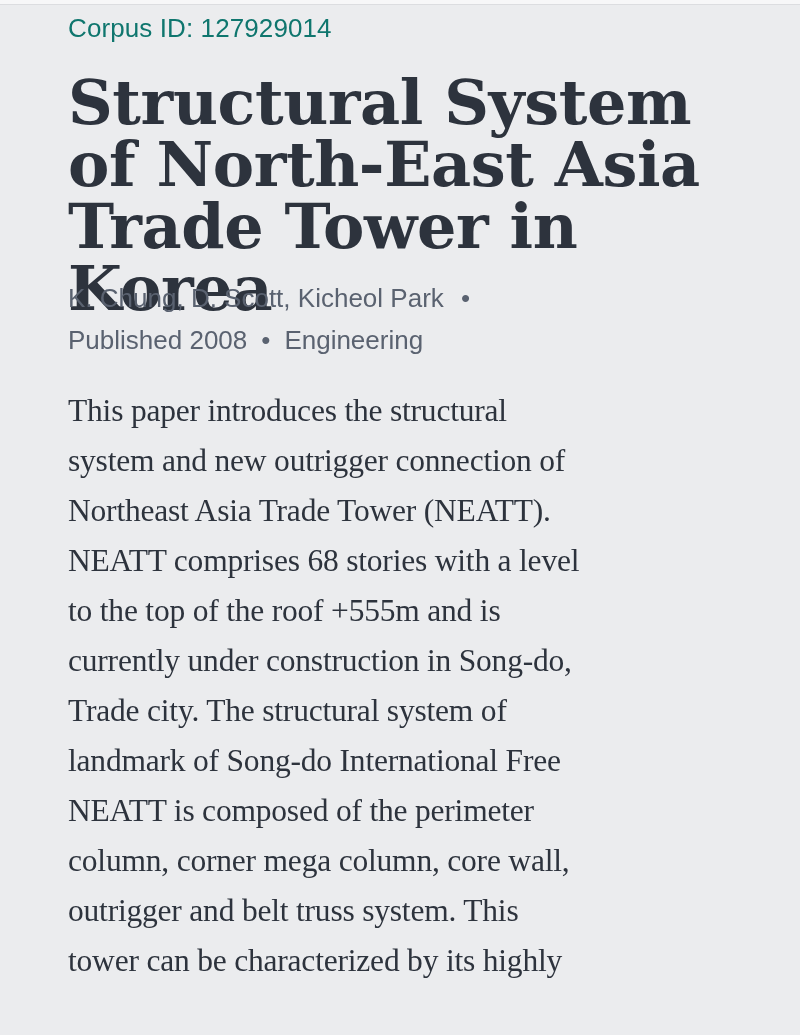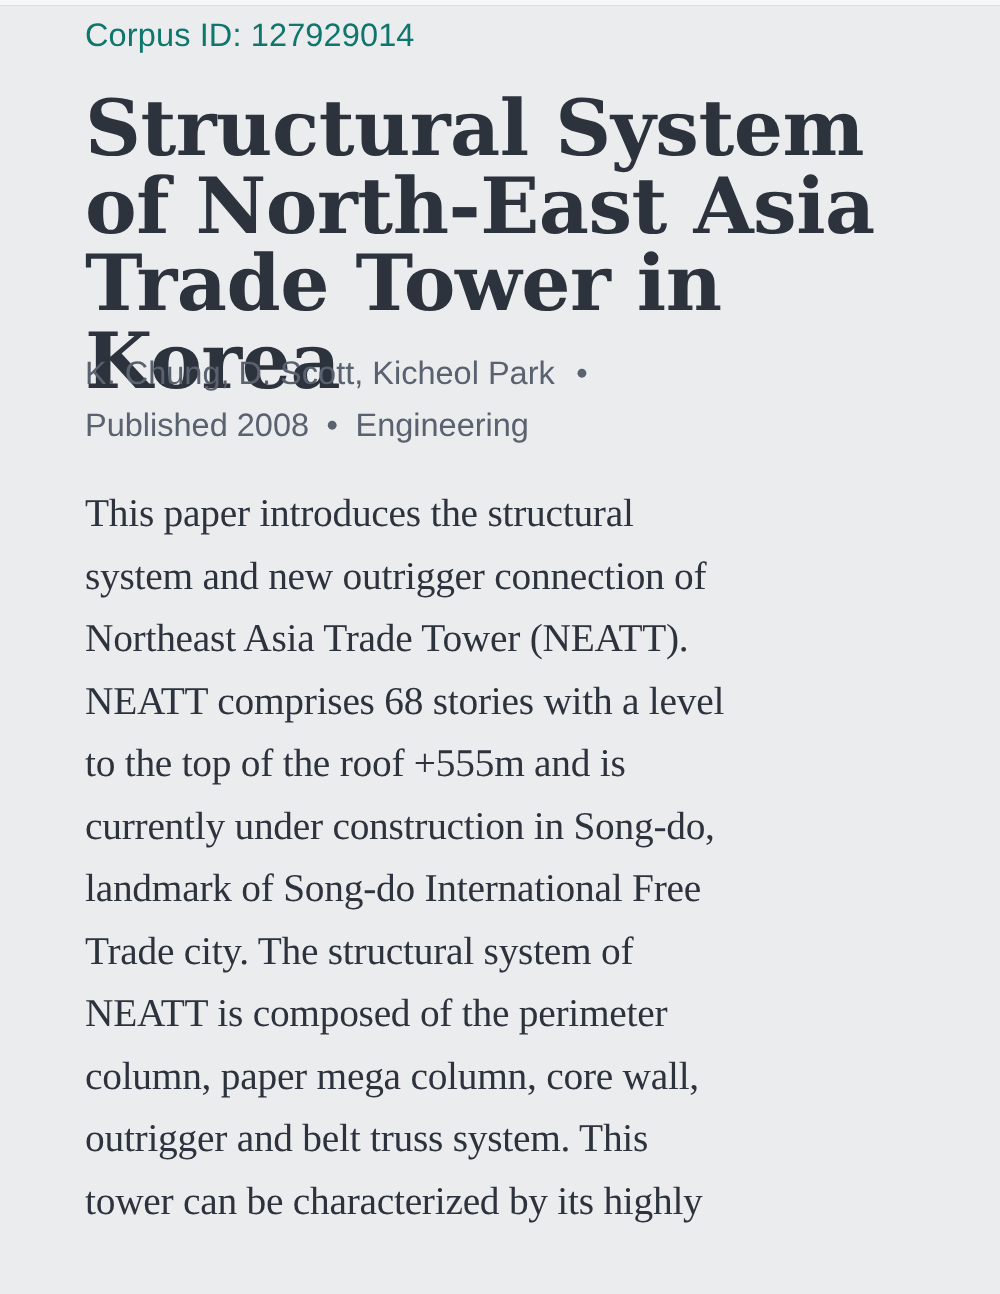"landmark of Song-do International Free" span.ln { order: before "Trade city. The structural system" -> after "Trade city. The structural system" }
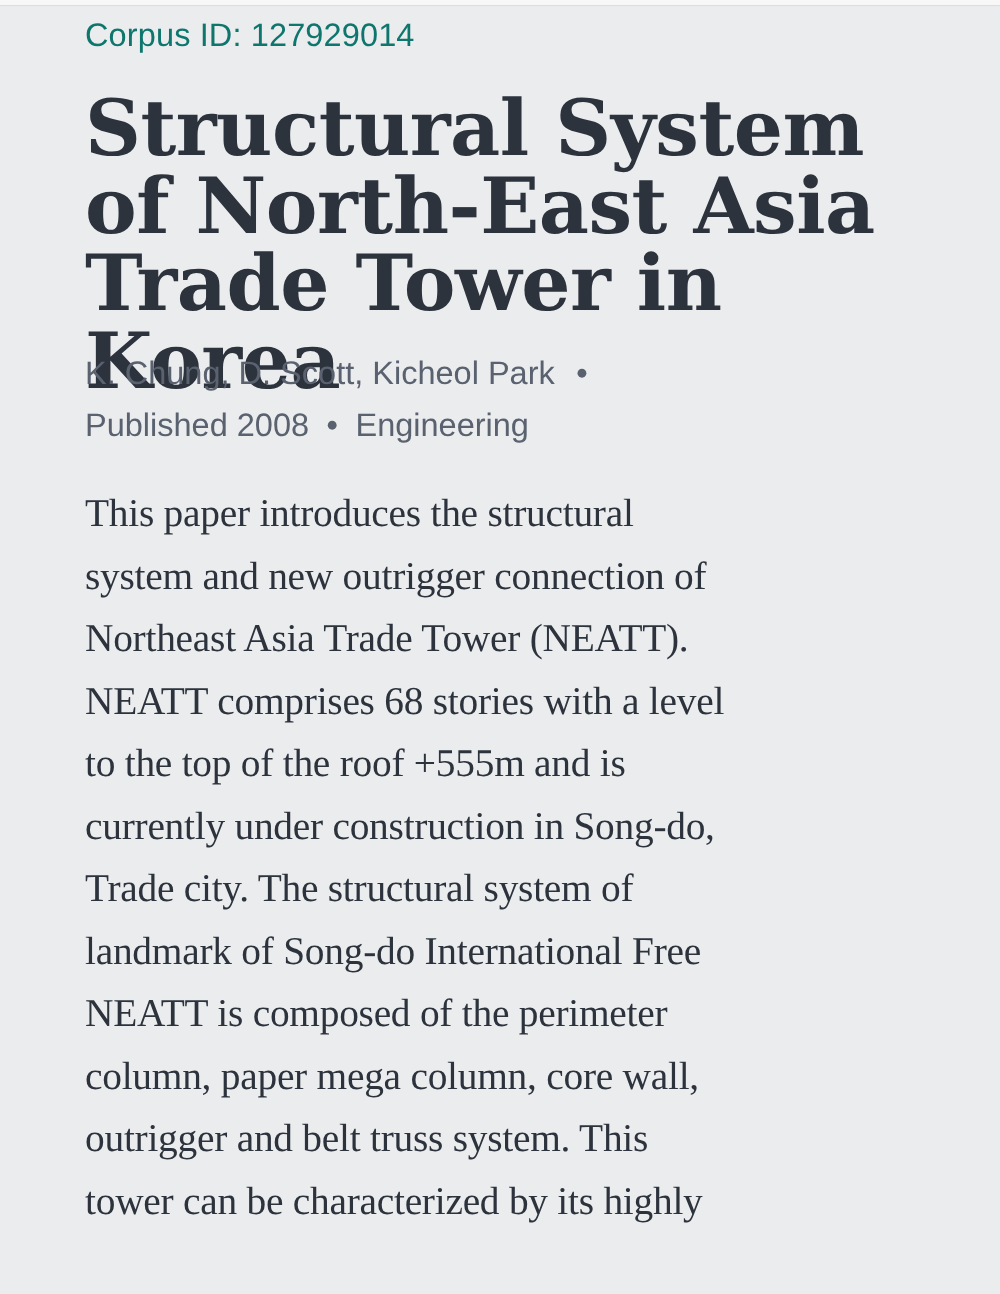"column, paper mega column, core" span.ln { text: paper -> corner }
